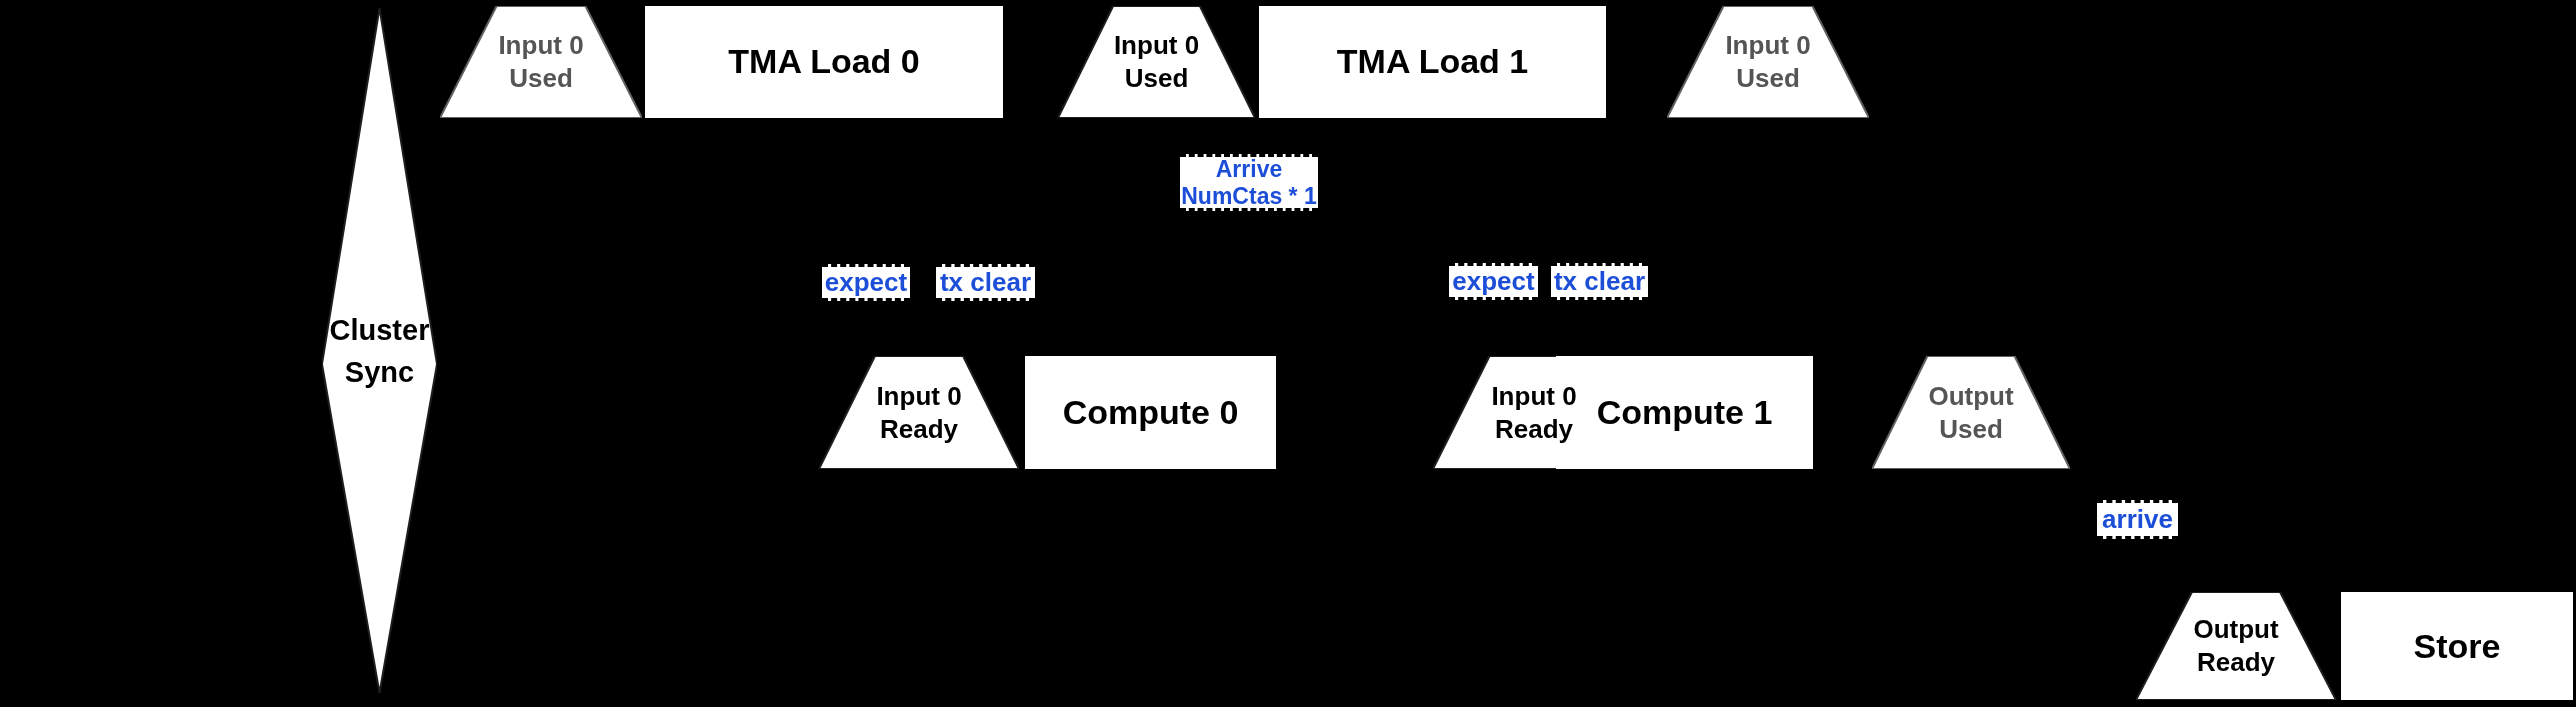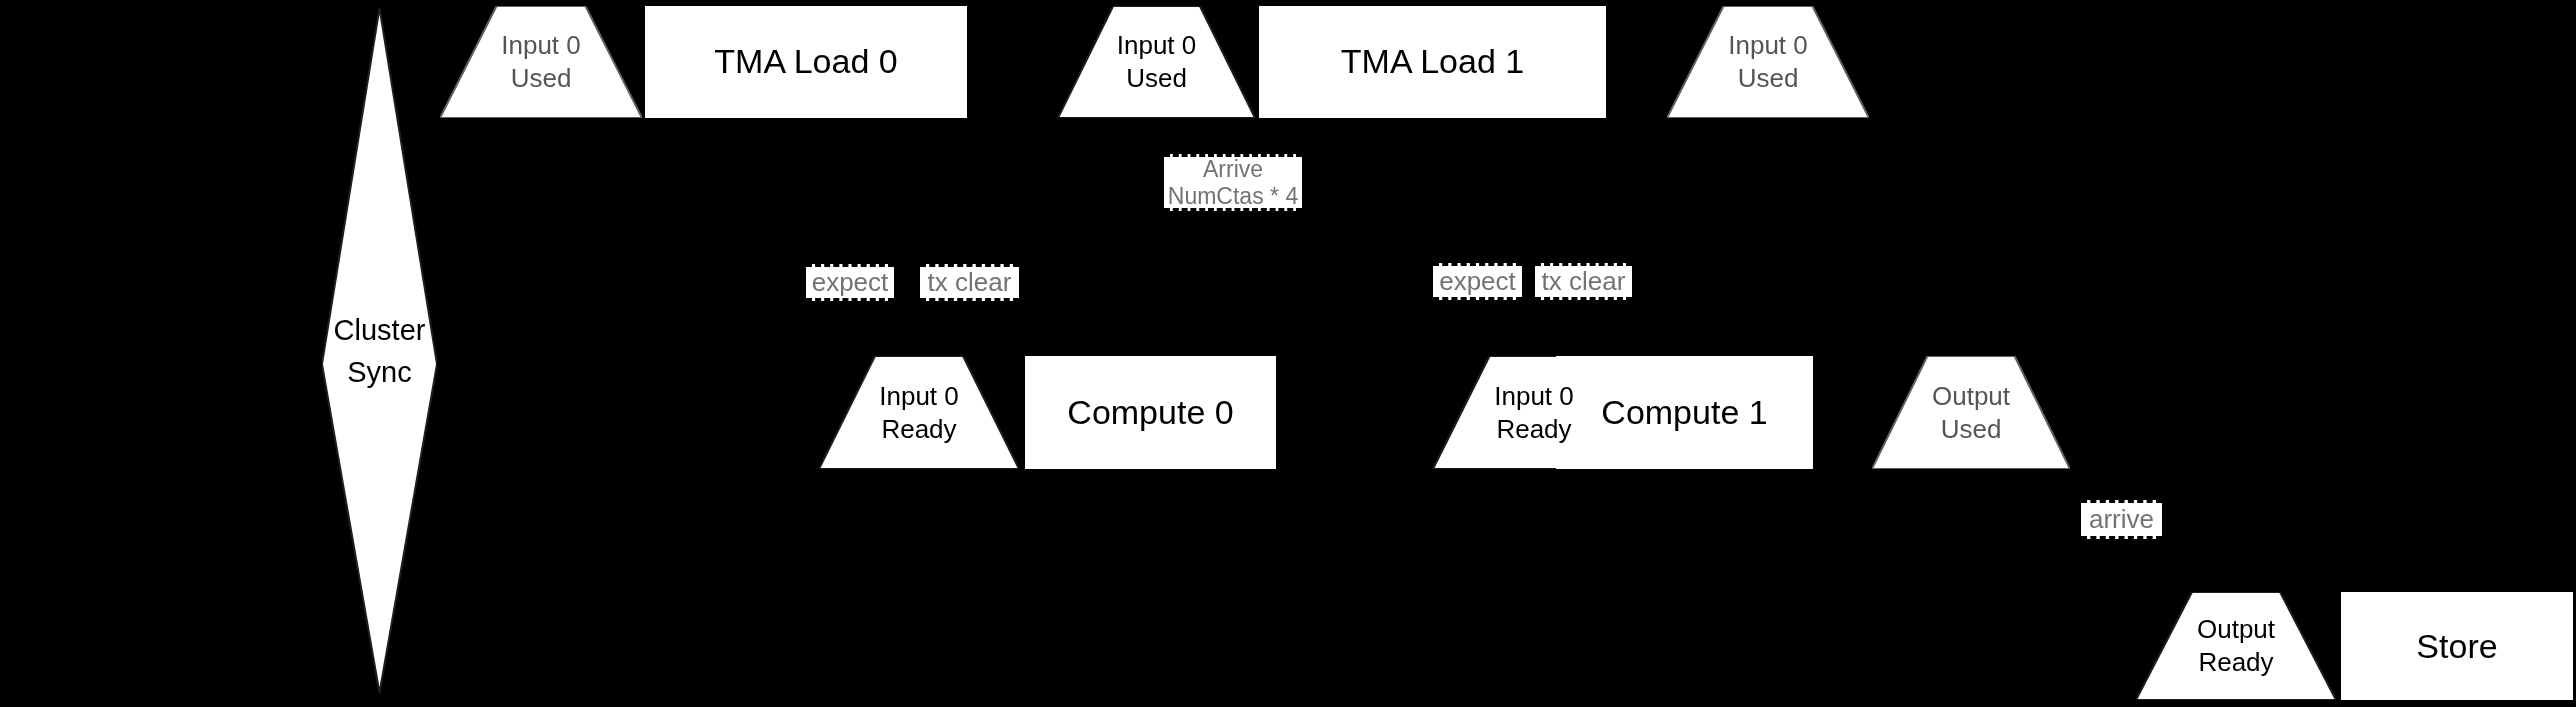"Input 0" .node { font-weight: none -> bold }
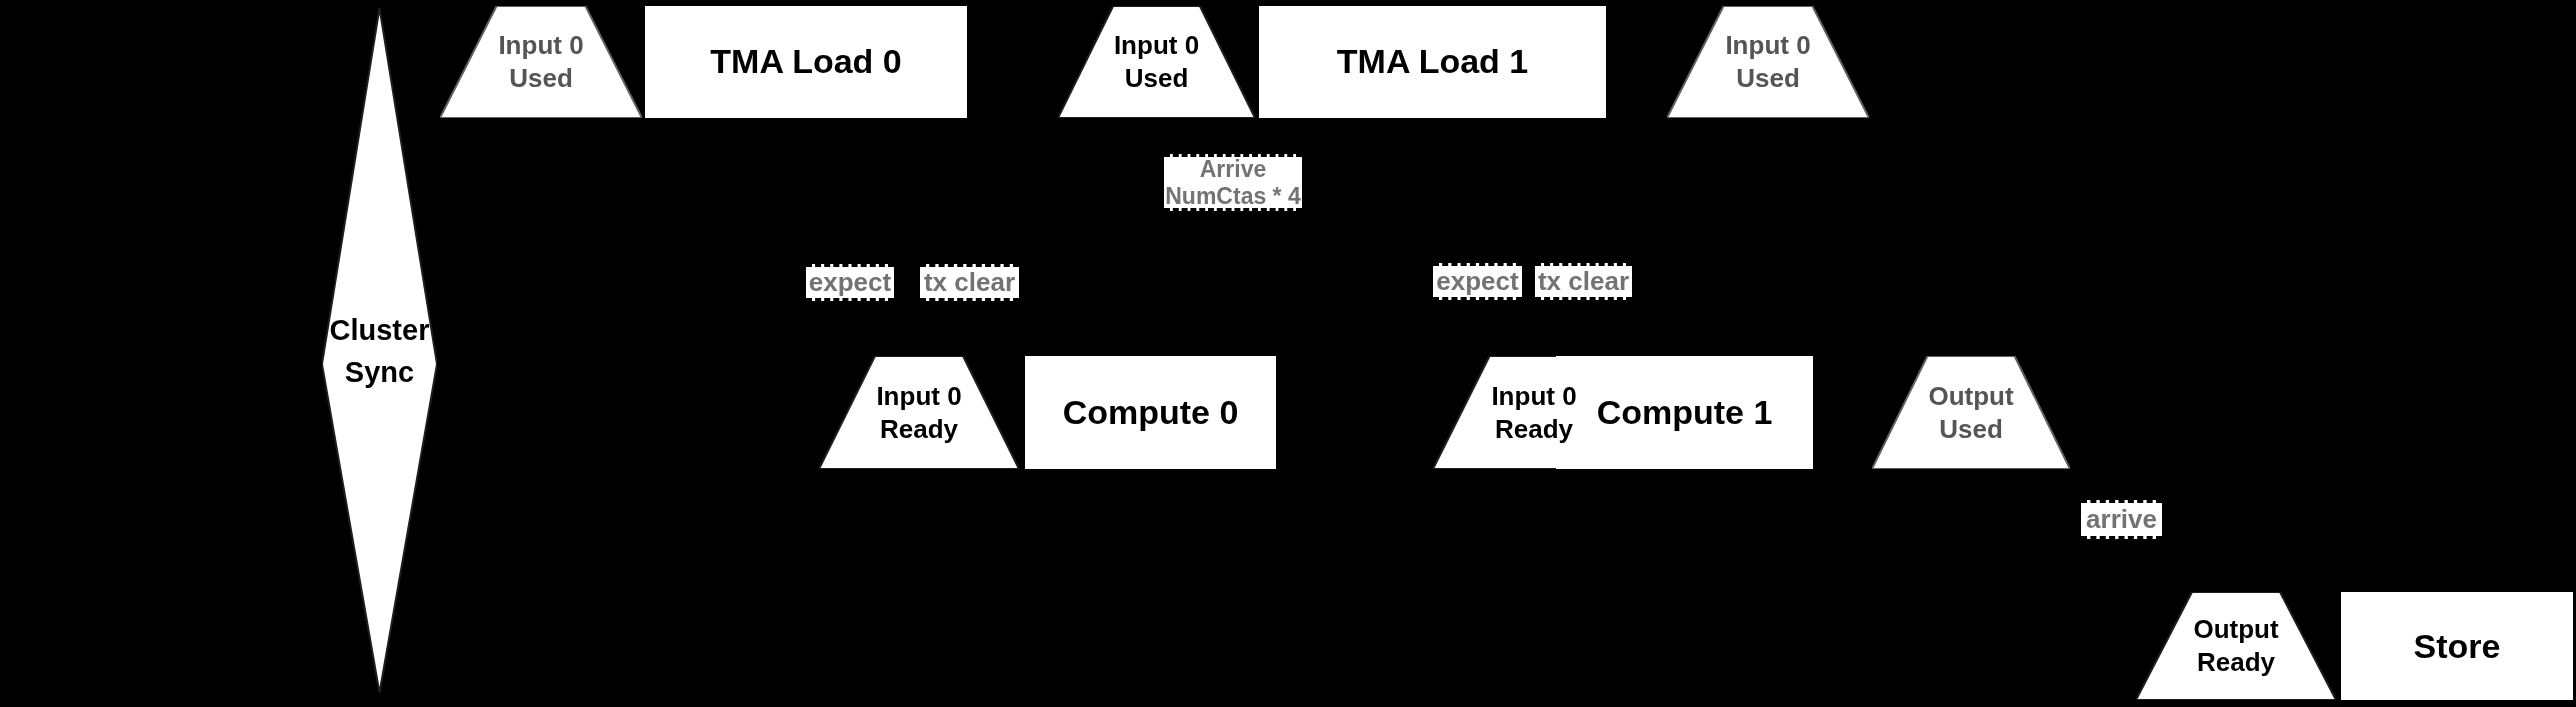"TMA Load 0" div.node { width: 322px -> 358px }
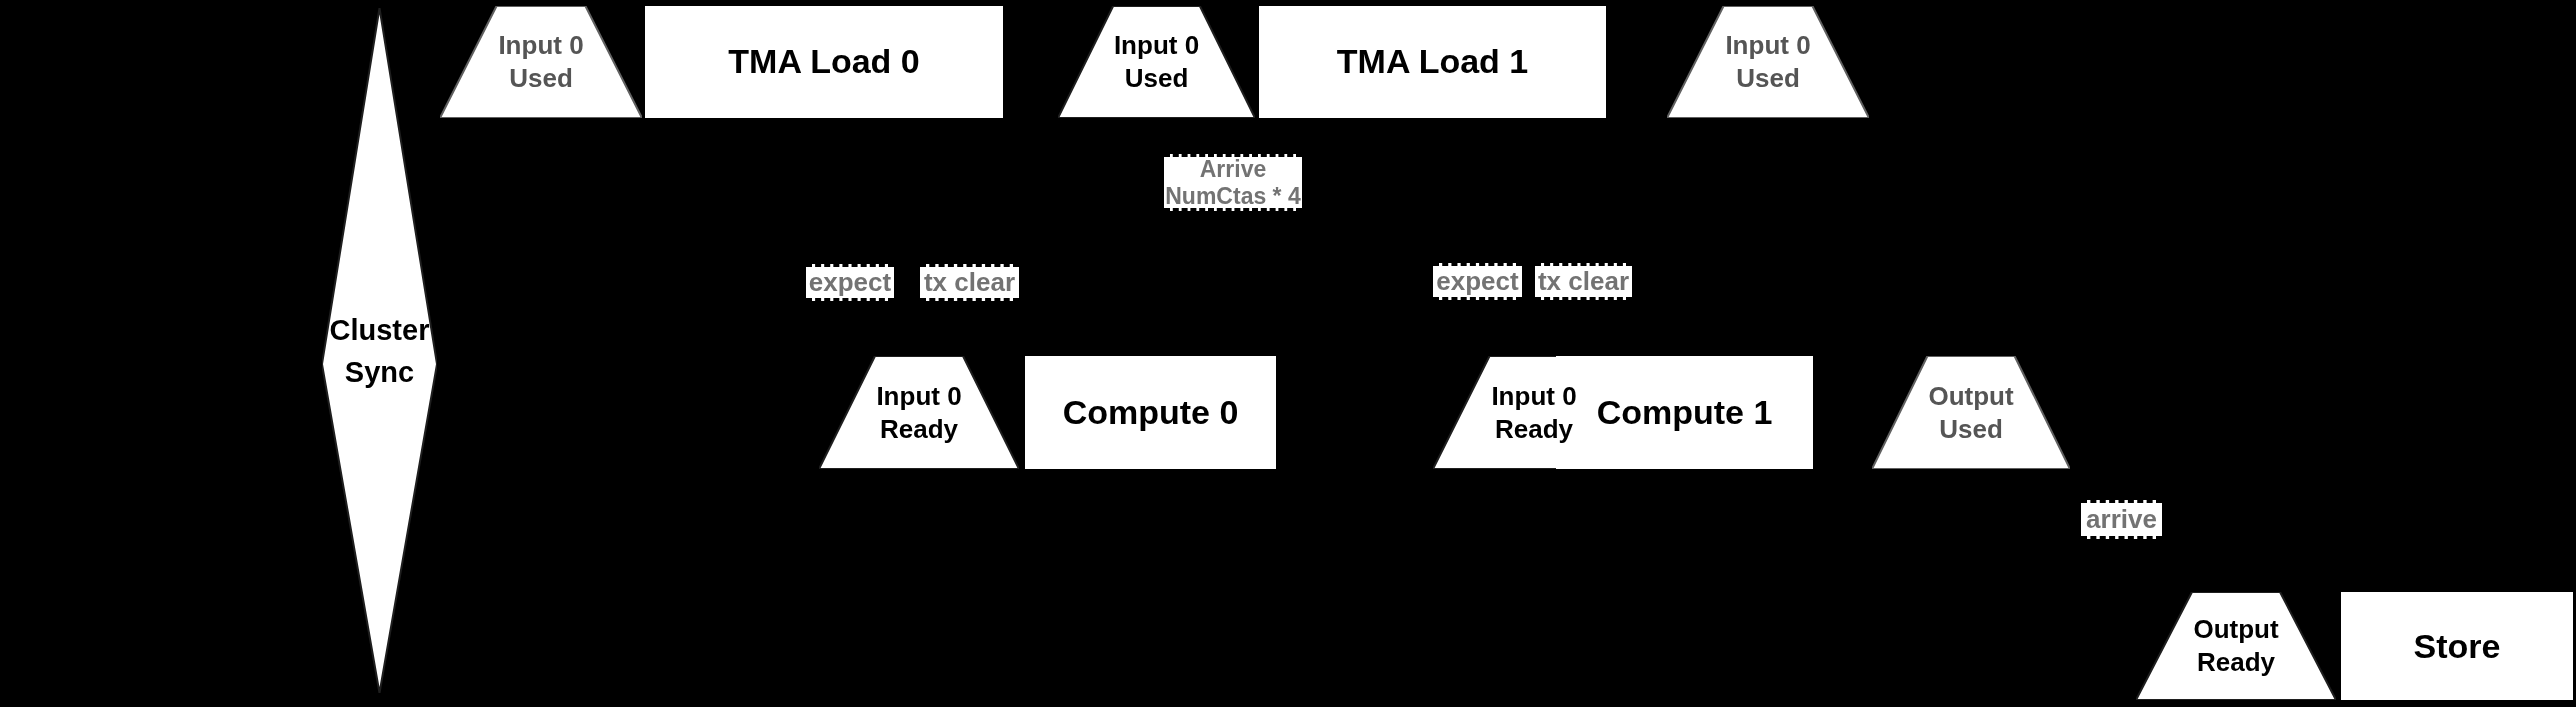"Arrive" .dashed { color: #737373 -> #1d4ed8; margin-left: none -> 16px }
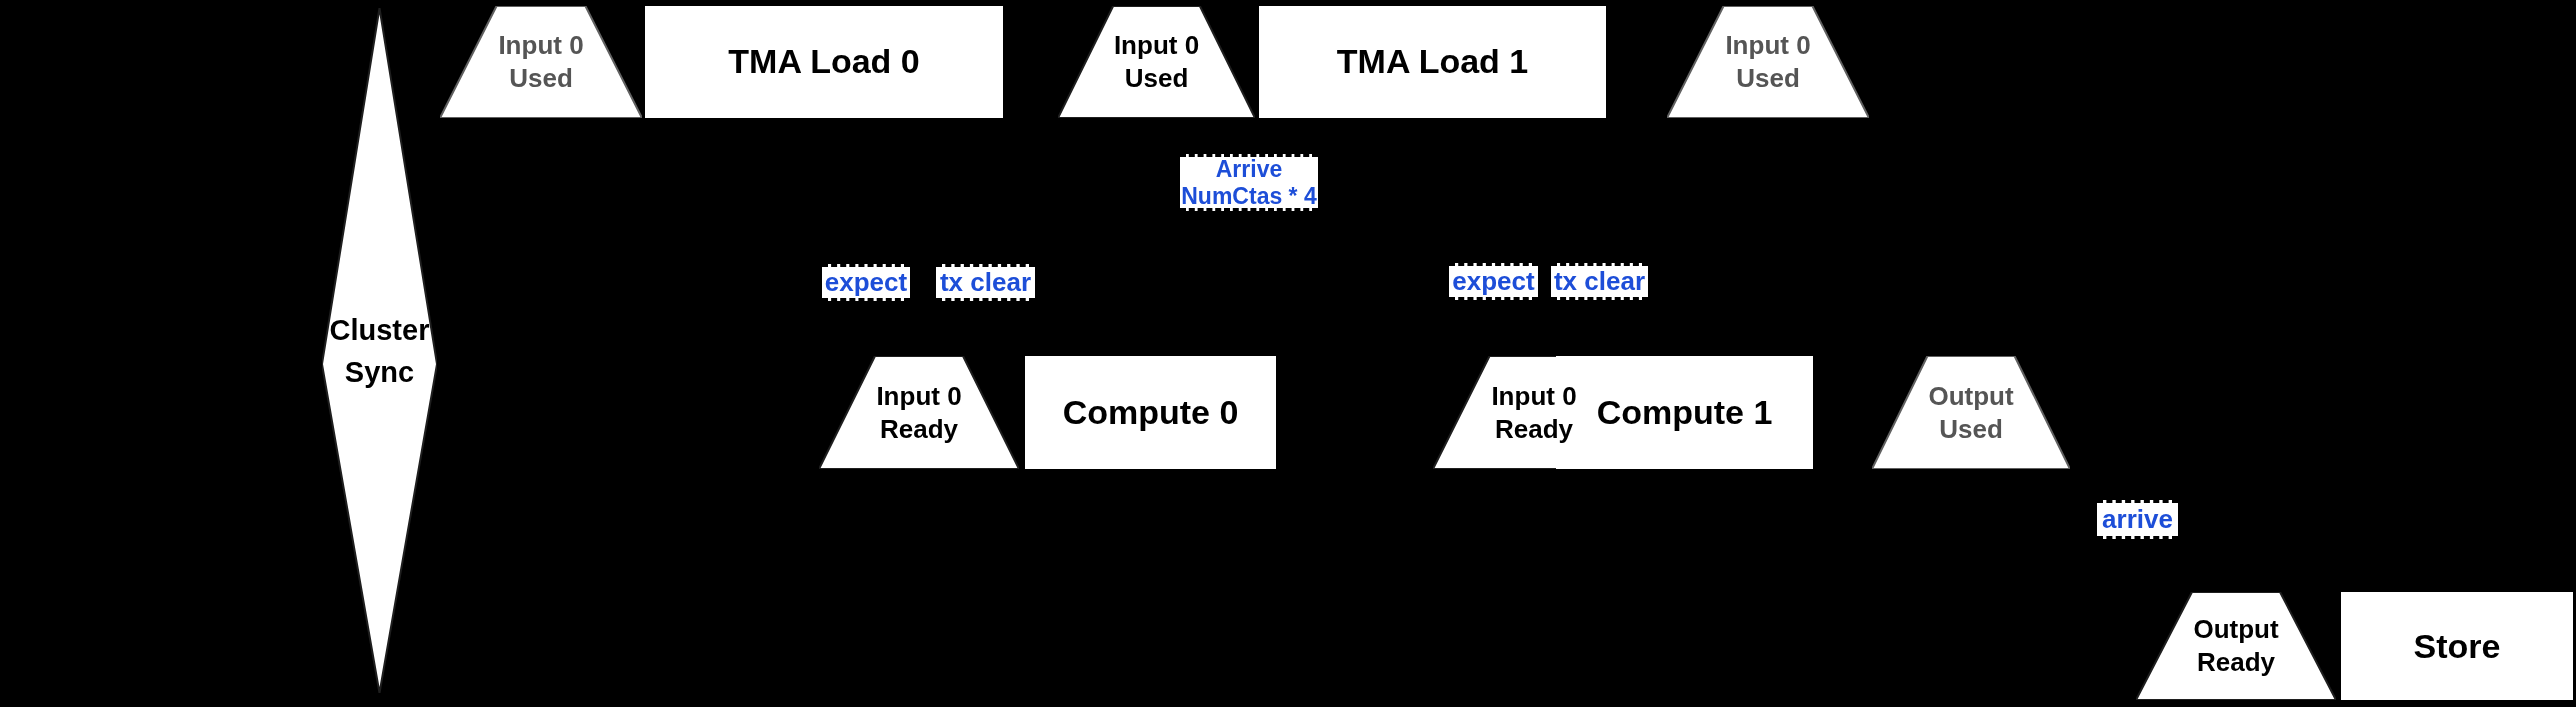"NumCtas * 4" span.line { text: 4 -> 1 }
